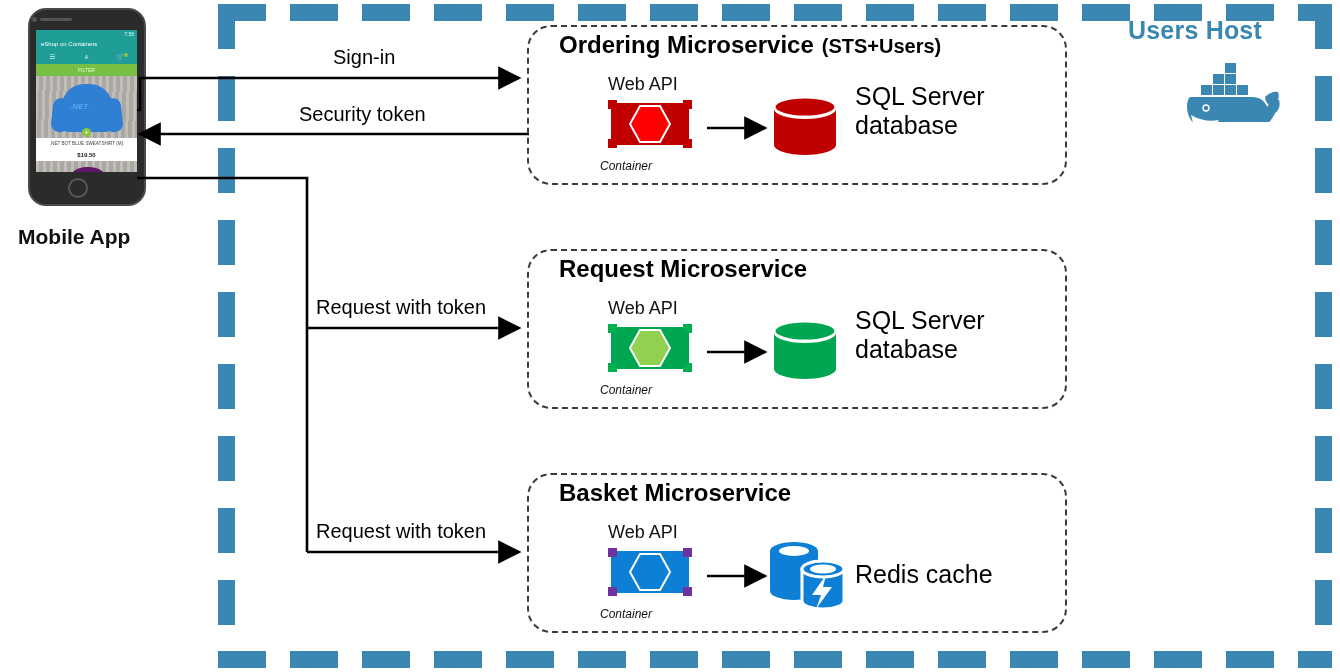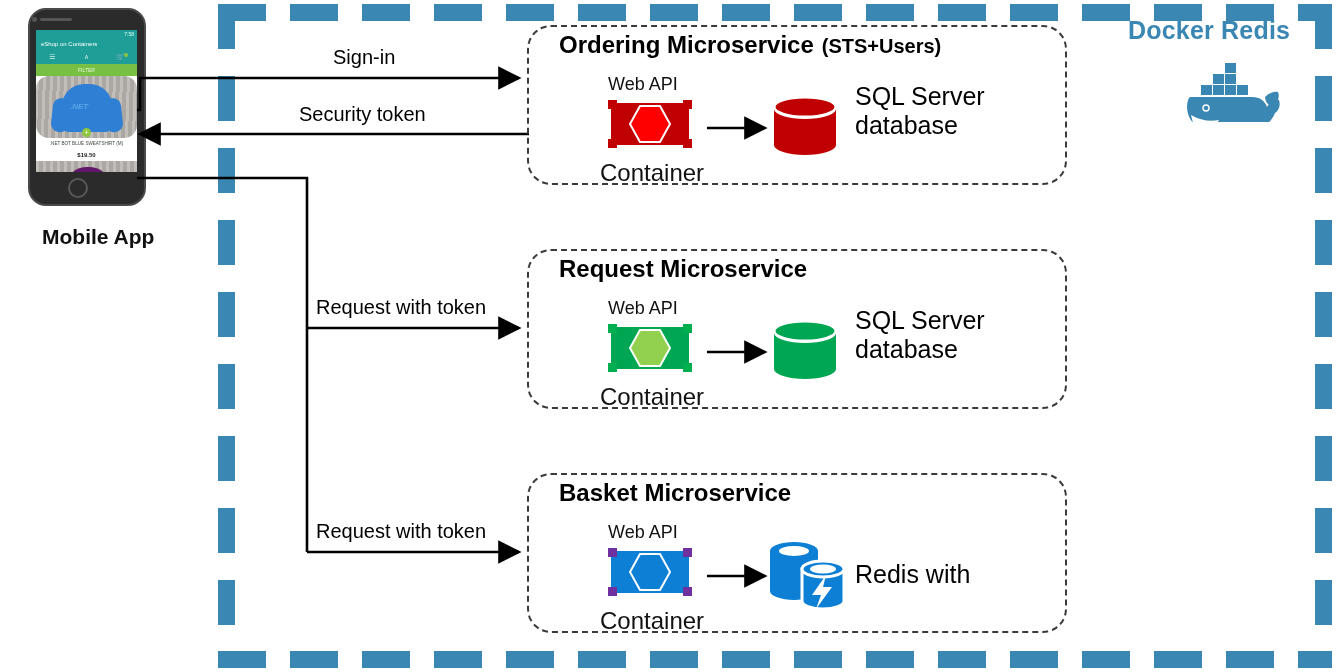"Docker Redis" div.abs { text: Docker Redis -> Users Host }
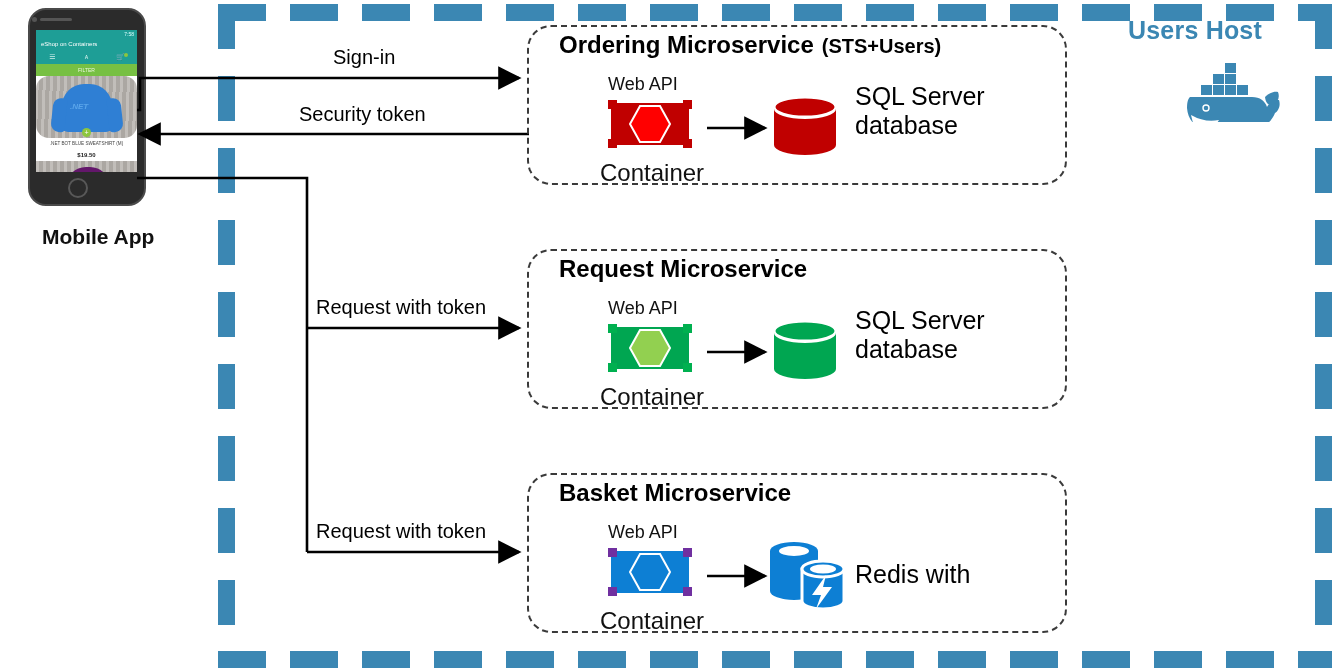".NET" .scr-prod1 { border-radius: 13px -> none }
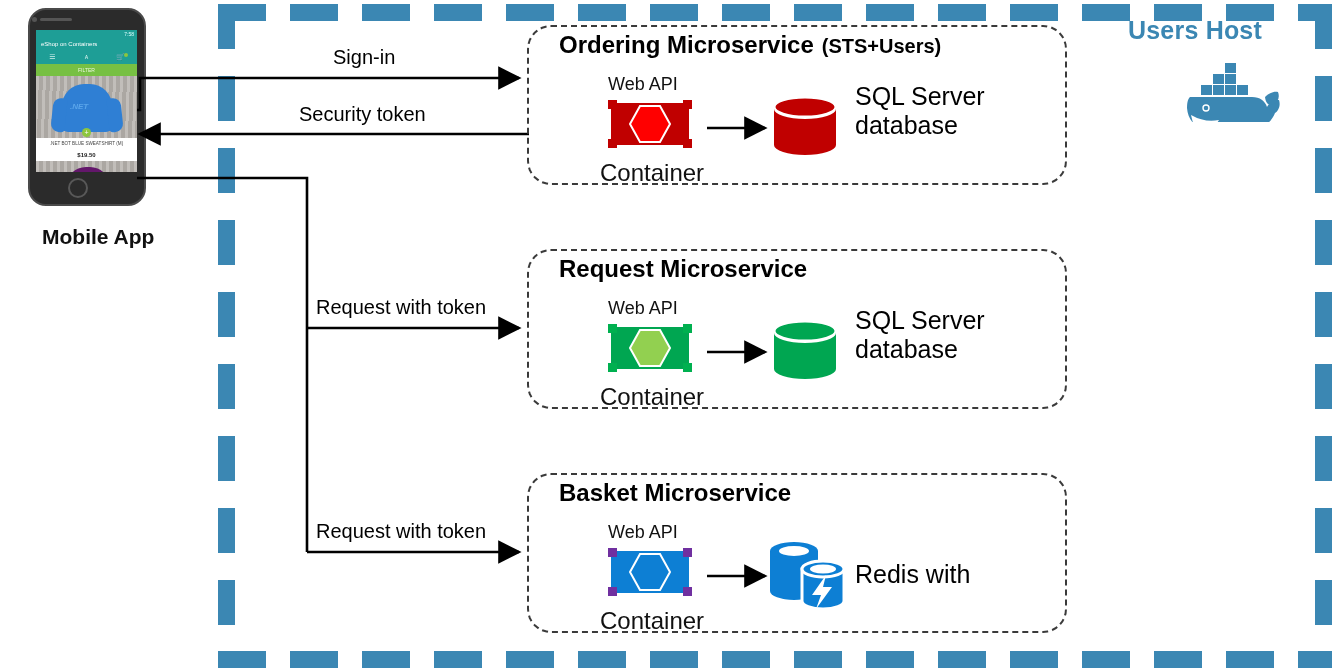"Container" .container-label { font-size: 24px -> 12px; font-style: none -> italic }
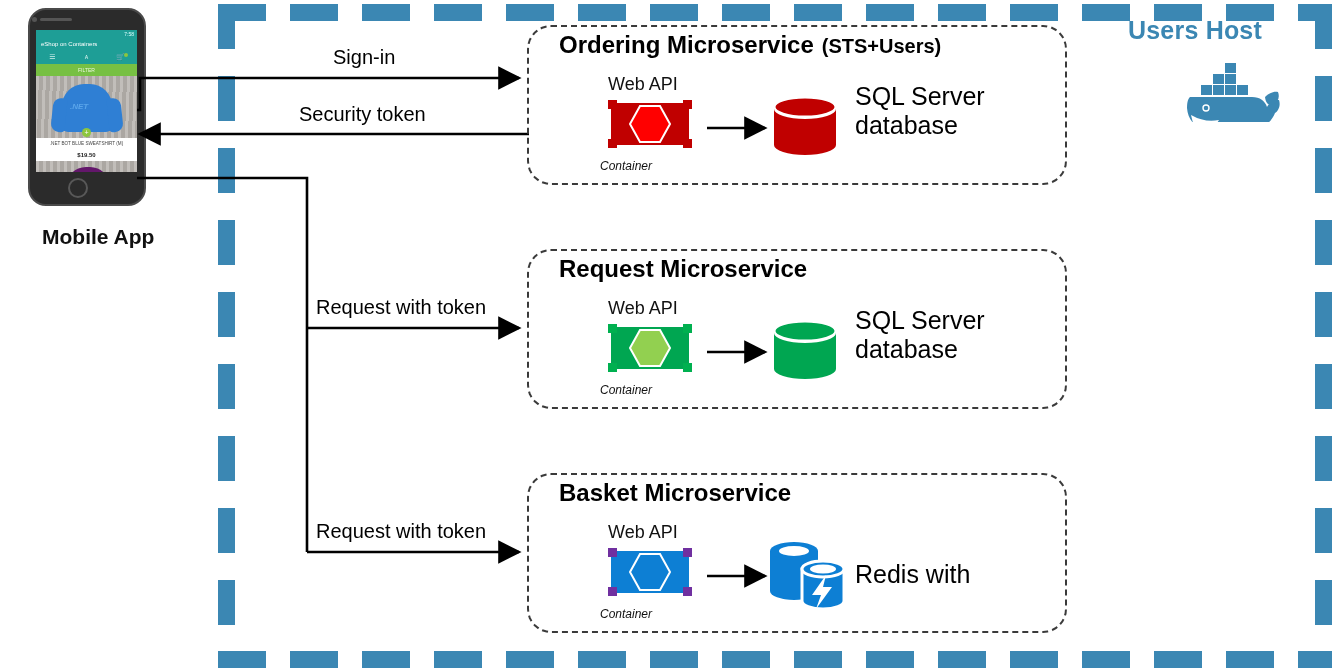"Mobile App" .mobile-label { margin-left: 24px -> none }
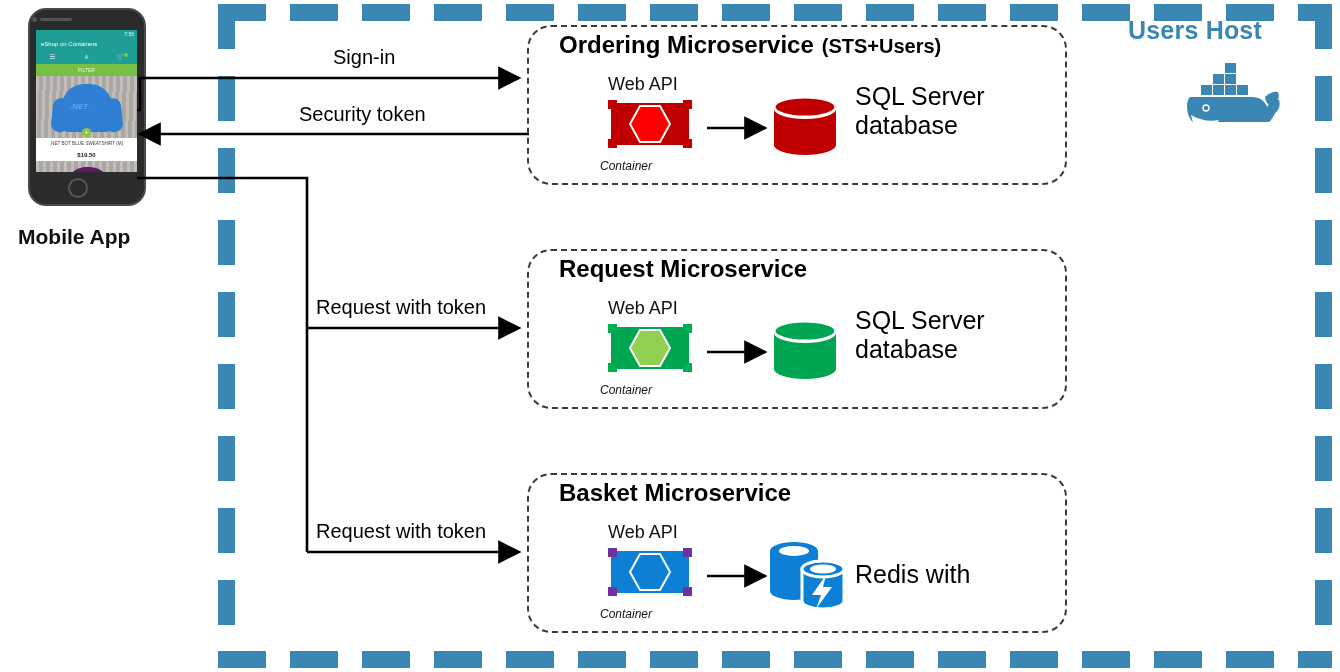"Redis with" div { text: with -> cache }
